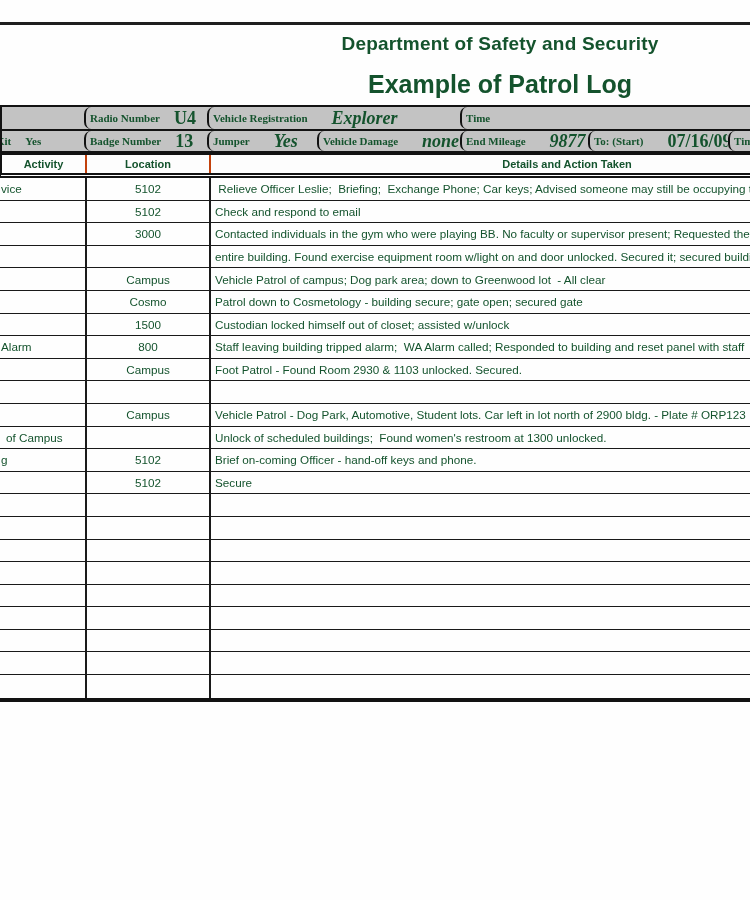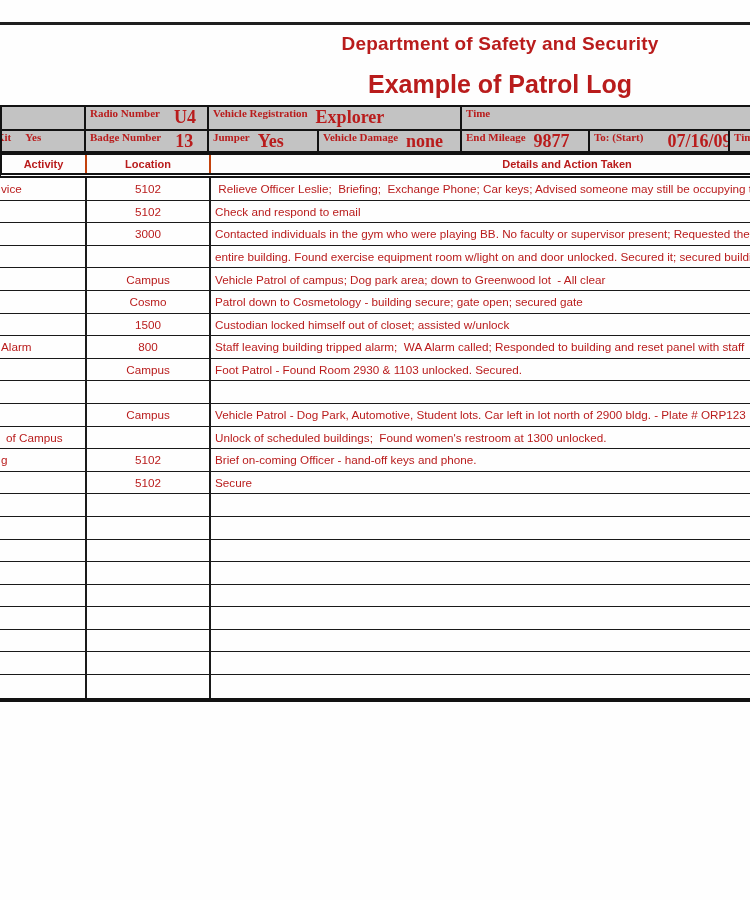"Department of Safety and Security" .viewport { color: #b91c1c -> #14532d }
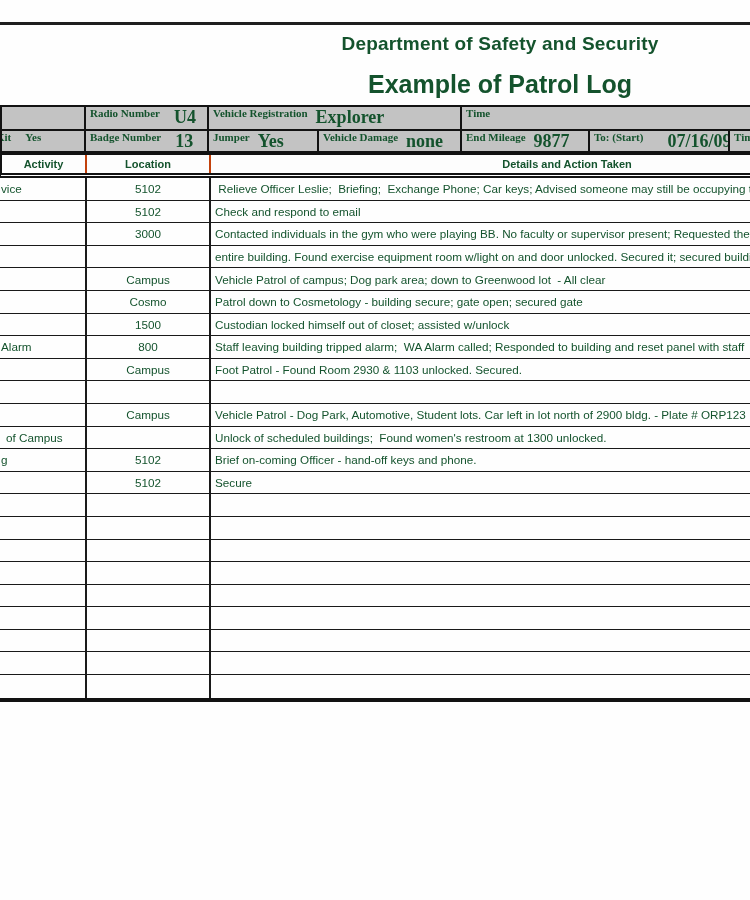"Radio Number" .icell { align-items: flex-start -> center; border-radius: none -> 7px }
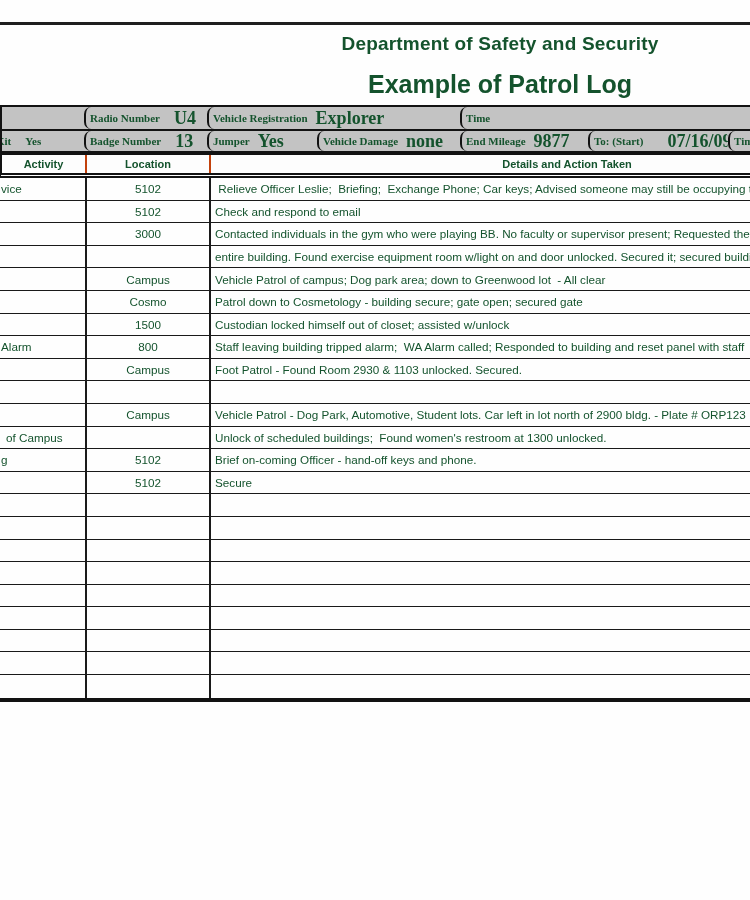"Explorer" .icell .val.g8 { font-style: none -> italic; margin-left: 8px -> 24px }
